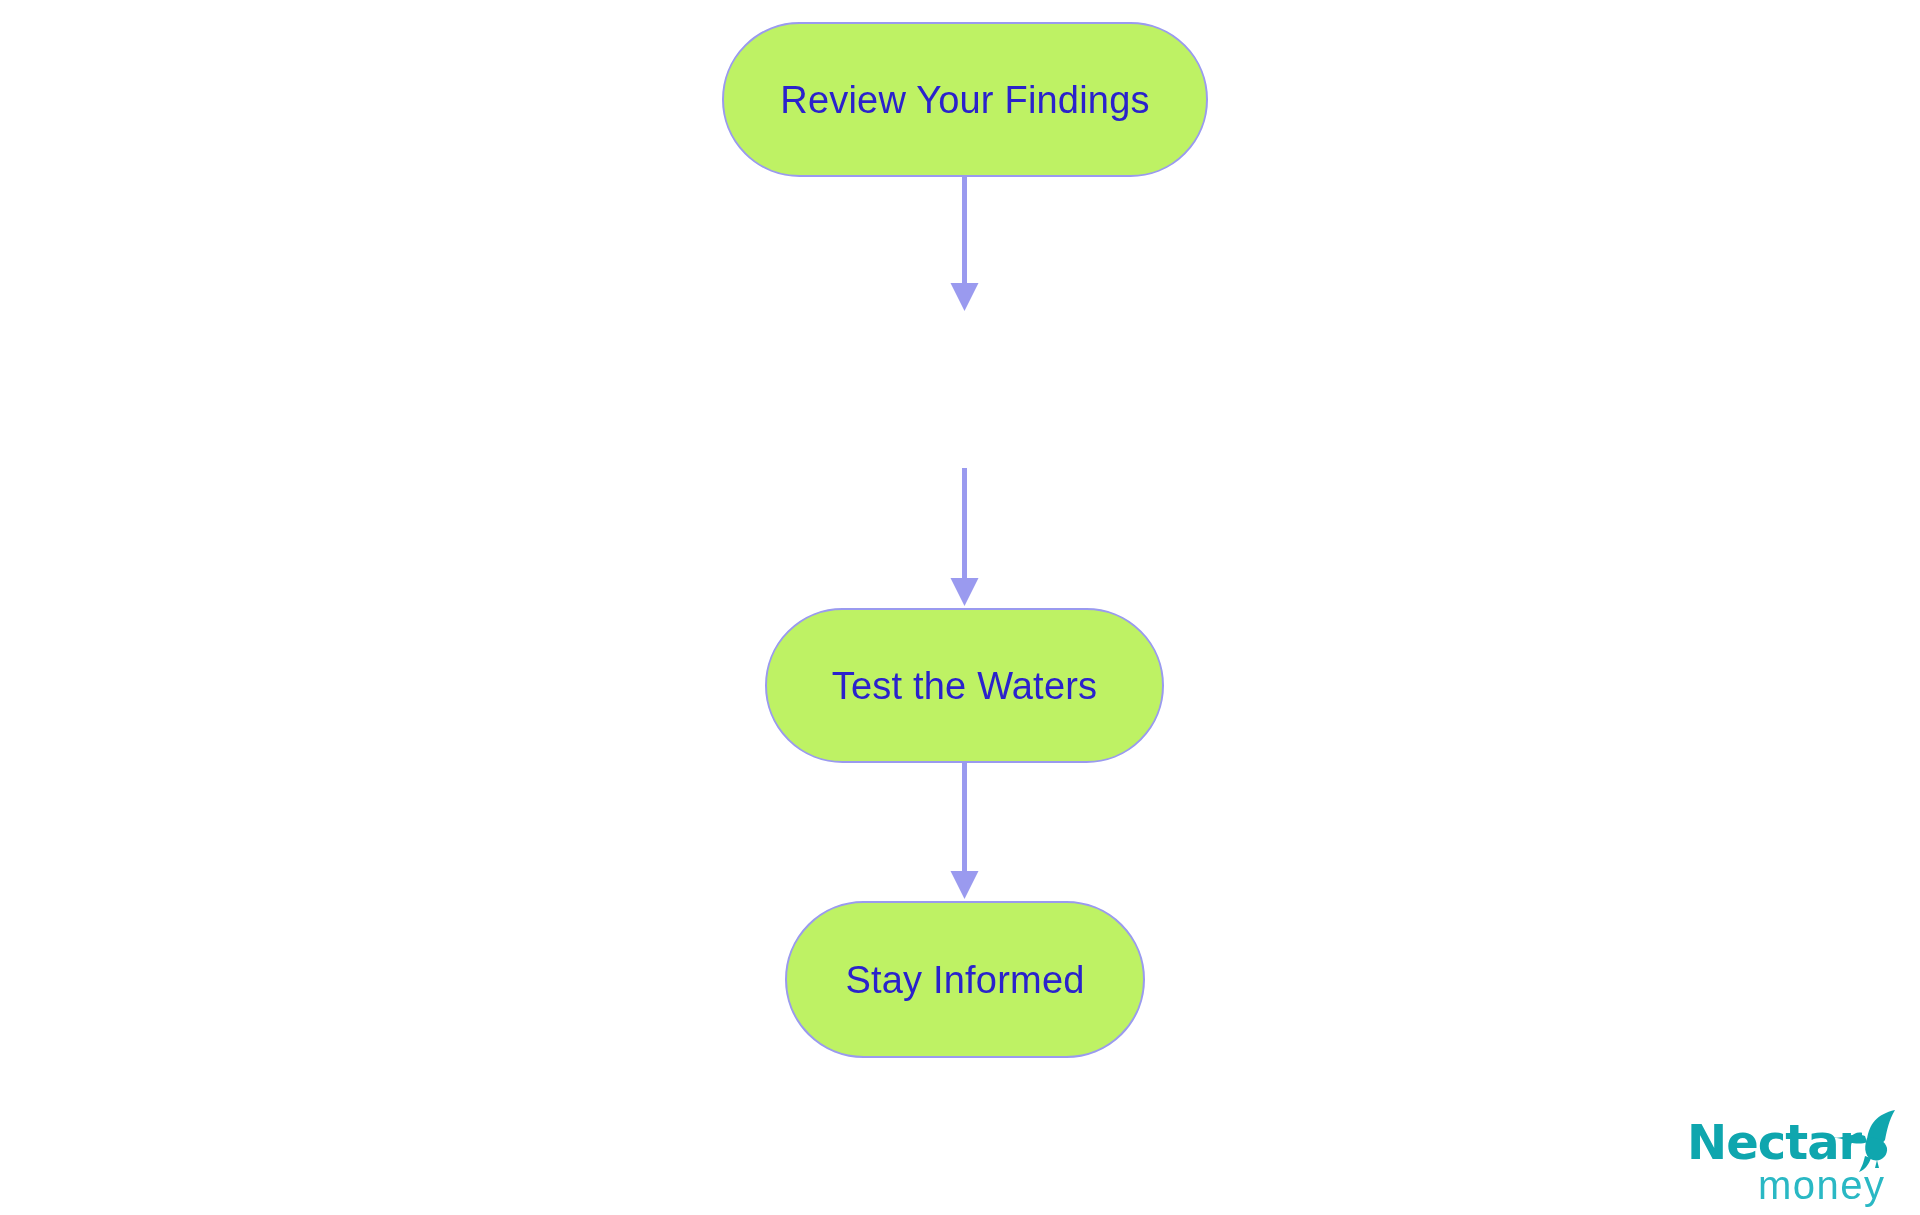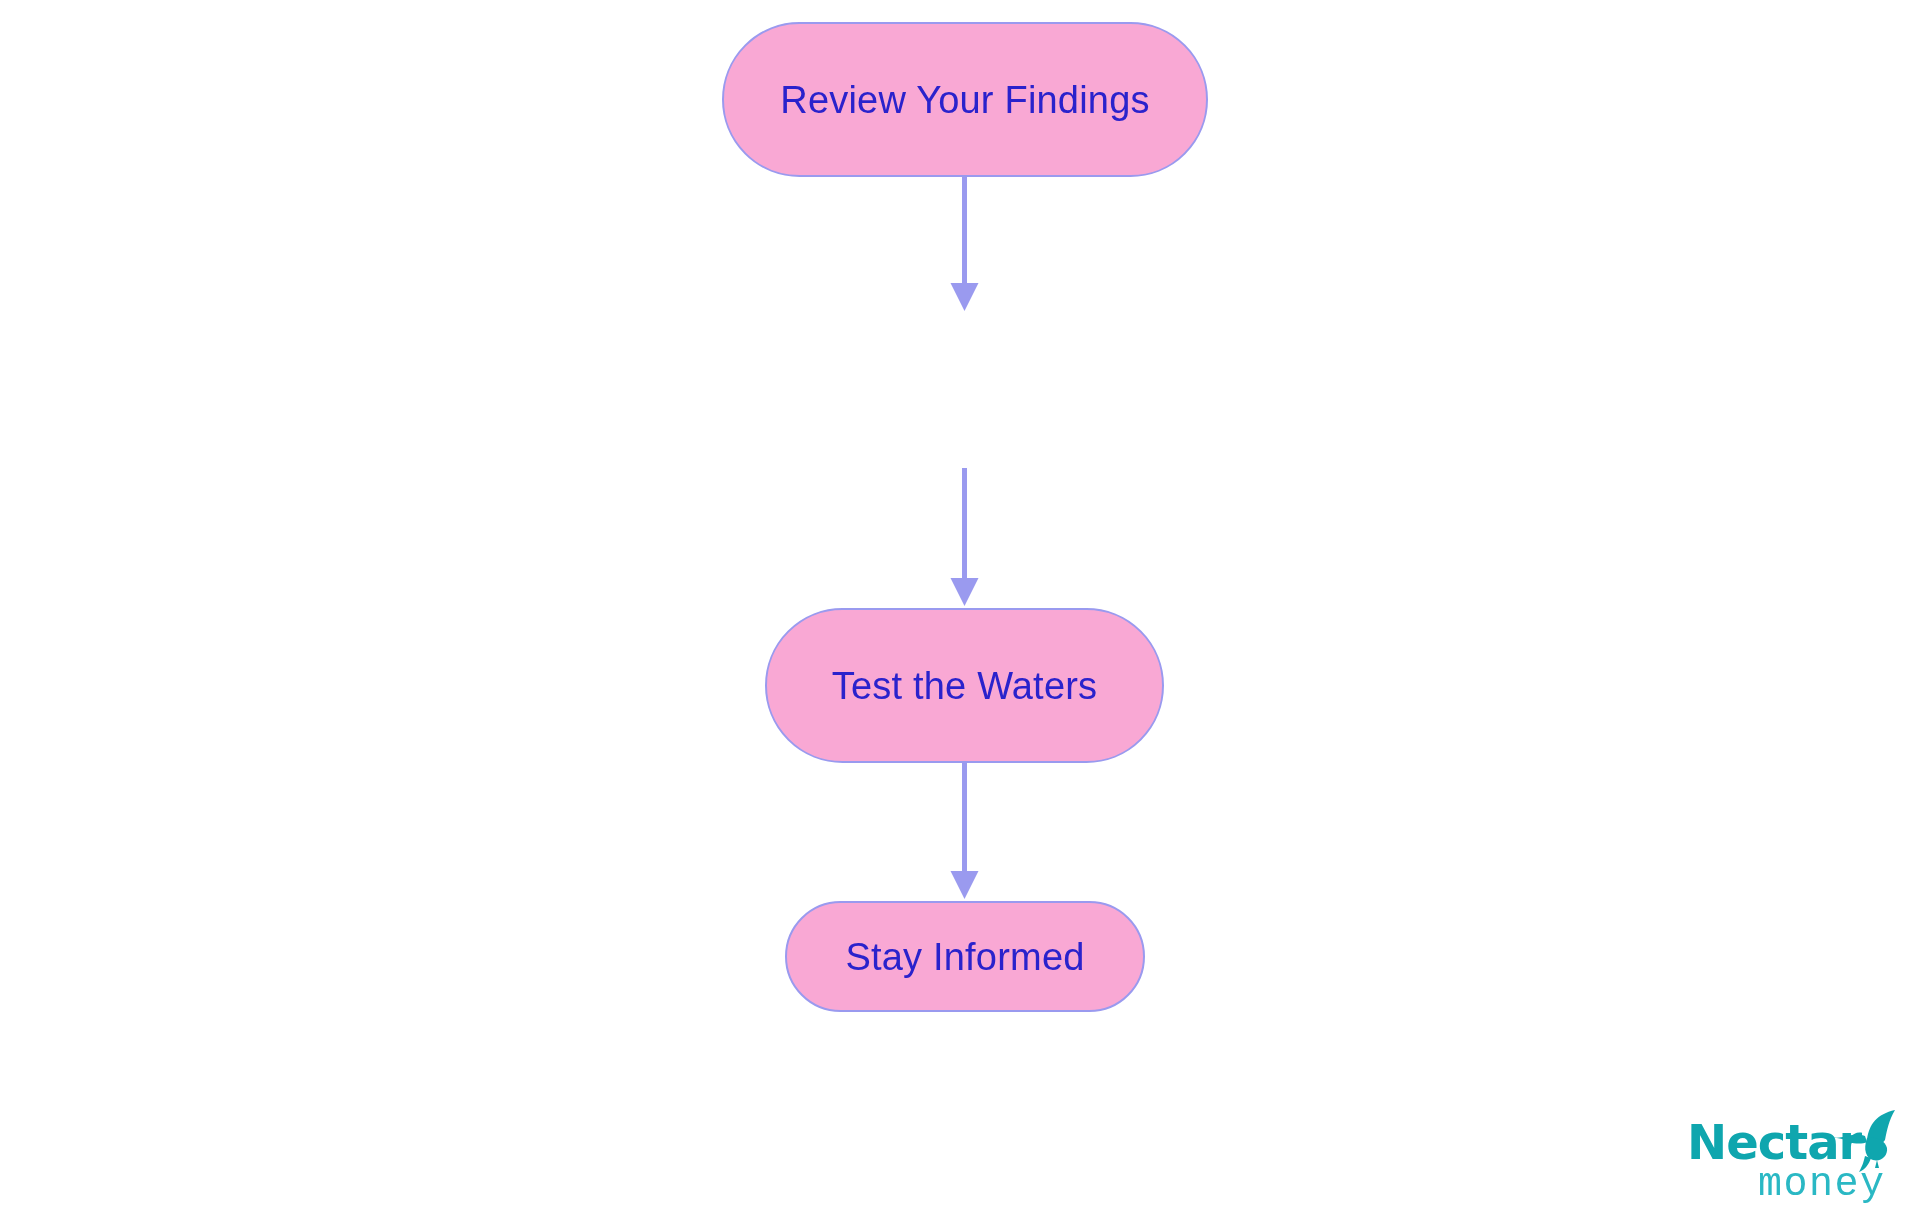"Review Your Findings" .node { background: #f9a8d4 -> #bef264 }
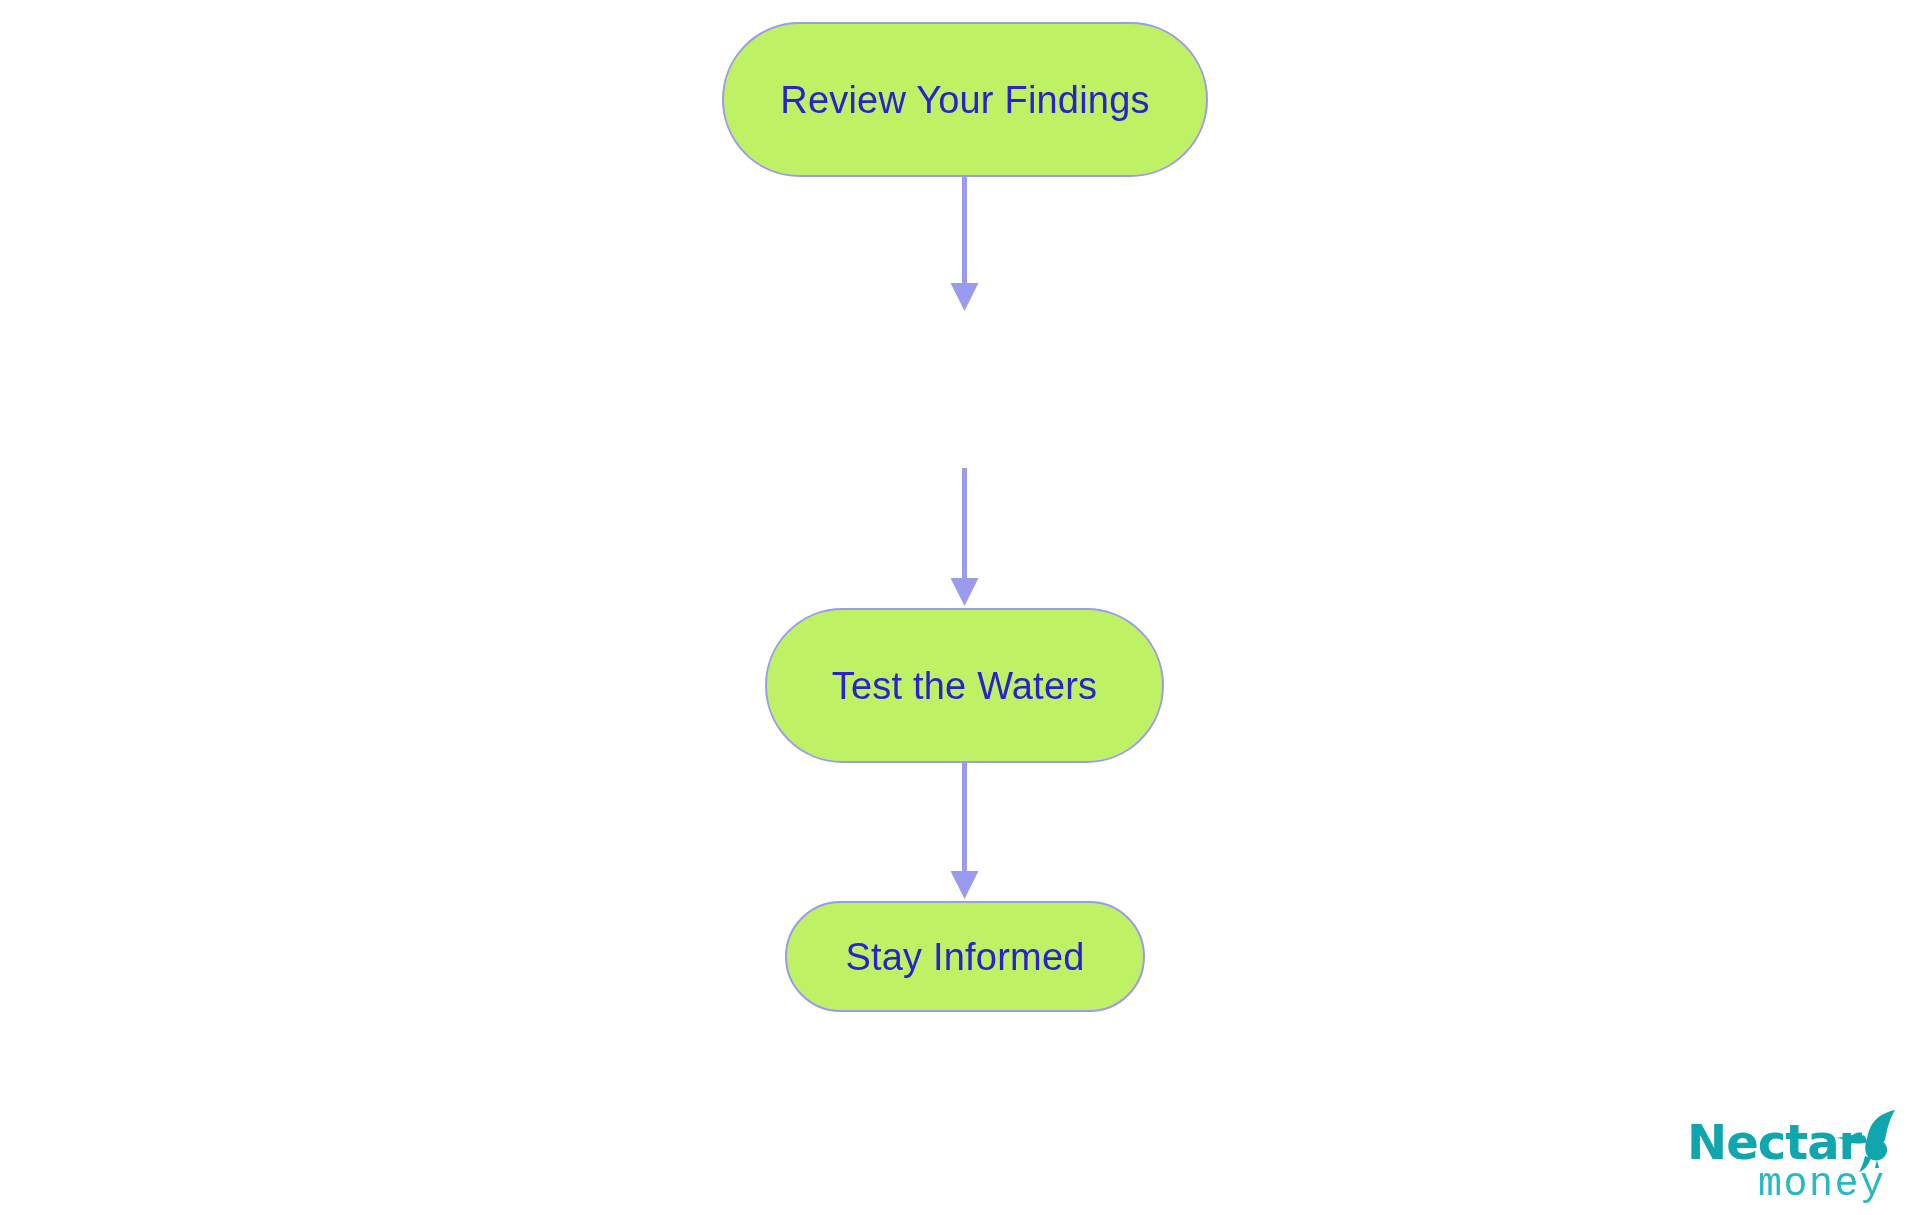"Stay Informed" #node-3 { height: 111px -> 157px }
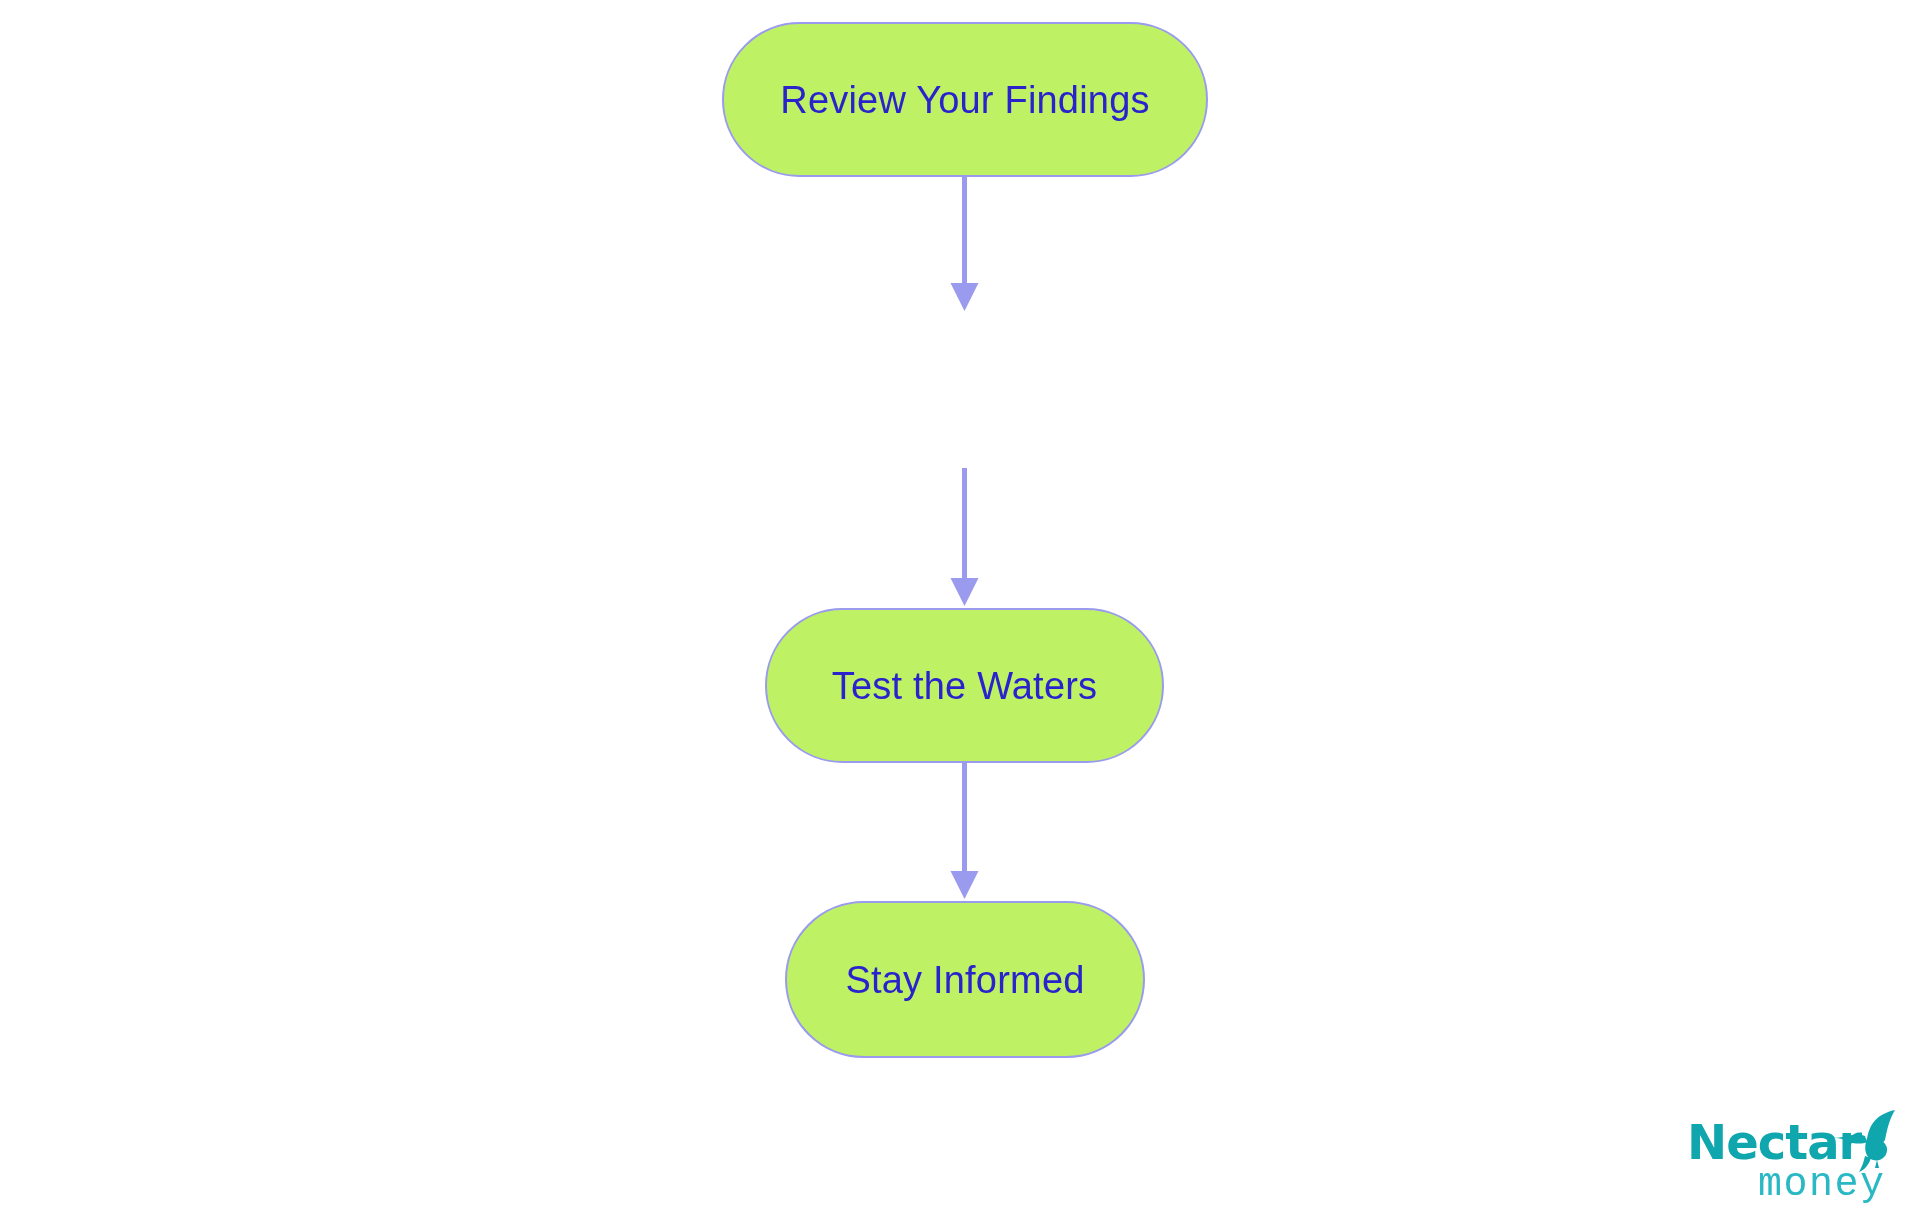"money" .logo-sub { font-family: Liberation Mono, monospace -> Liberation Sans, sans-serif }
